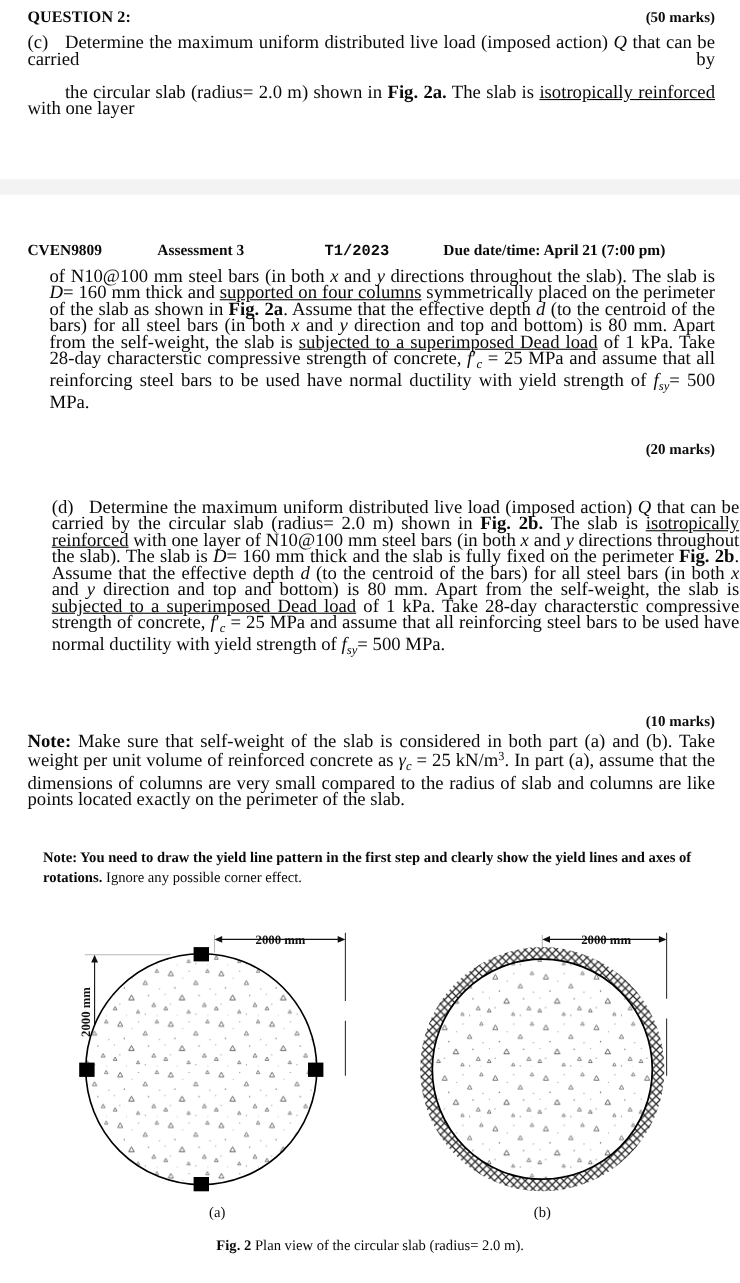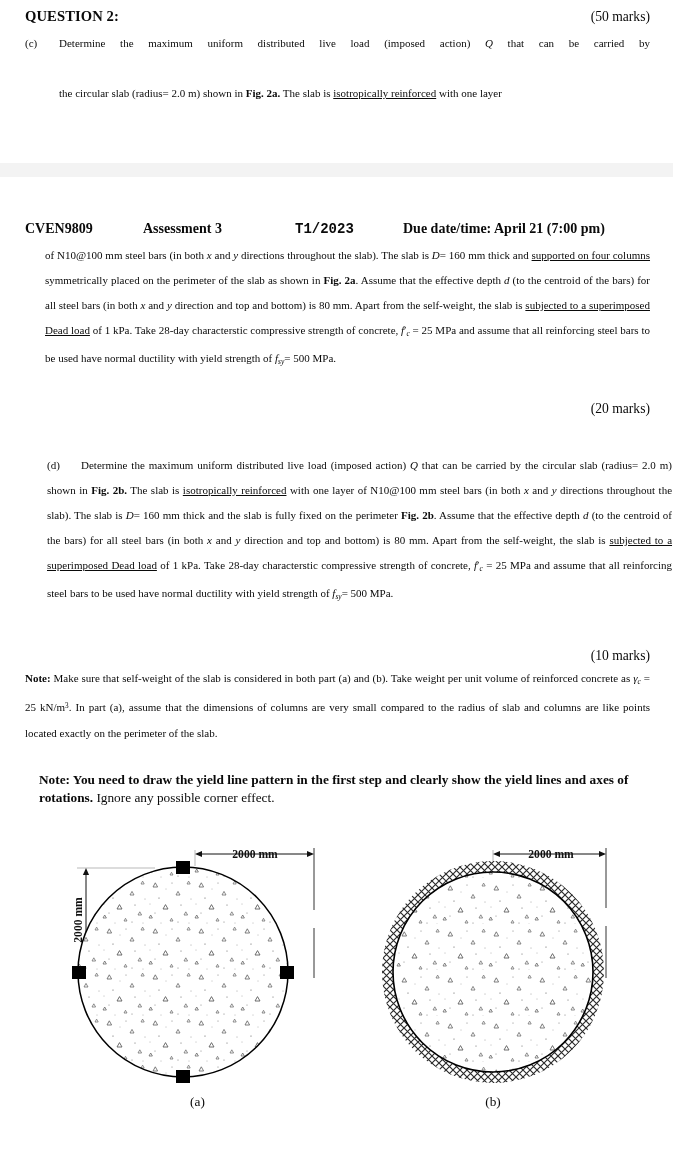"(50 marks)" .marks { font-weight: normal -> bold }
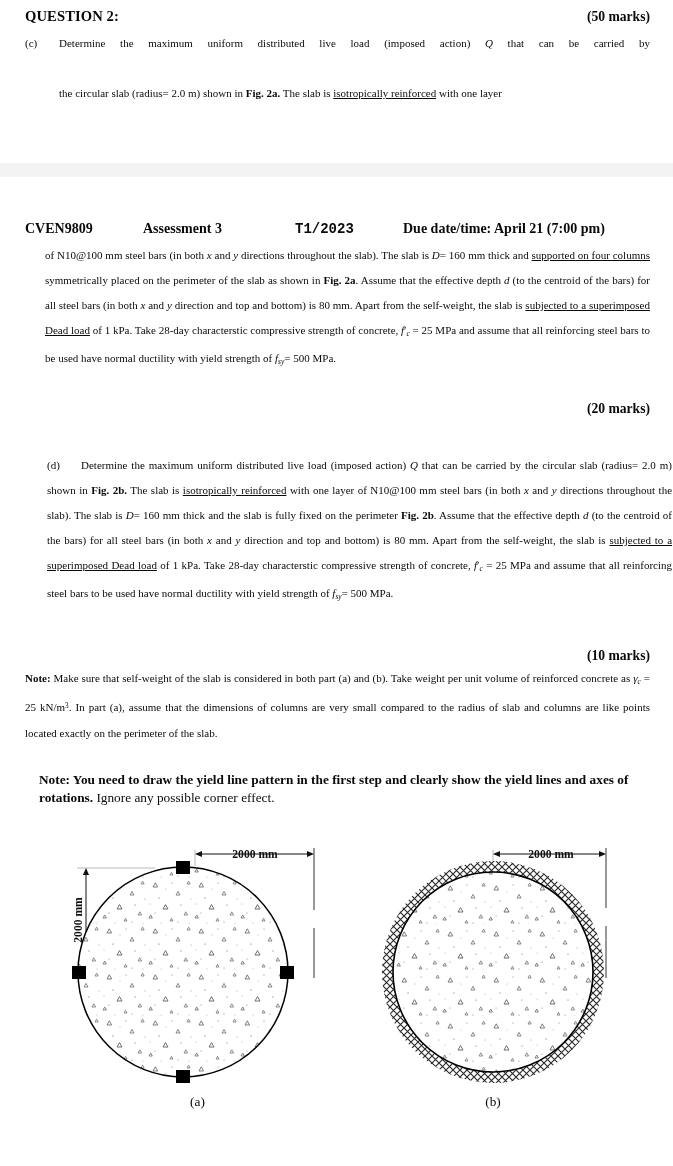"(c) Determine the maximum uniform" .para { font-size: 11px -> 17px; line-height: 25px -> 15px }
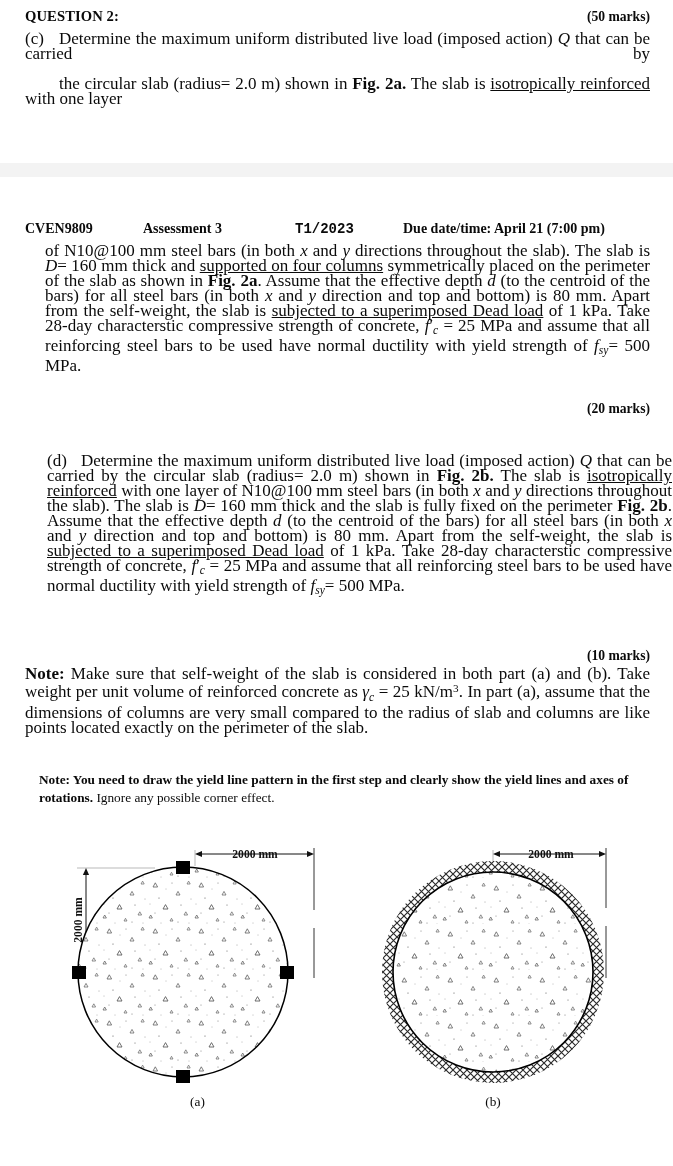"Fig. 2 Plan view of" div.figtitle { html: none -> <div> <span>Fig. 2</span><span> Plan view of the circular slab (radius= 2.0 m).</span> </div> }
